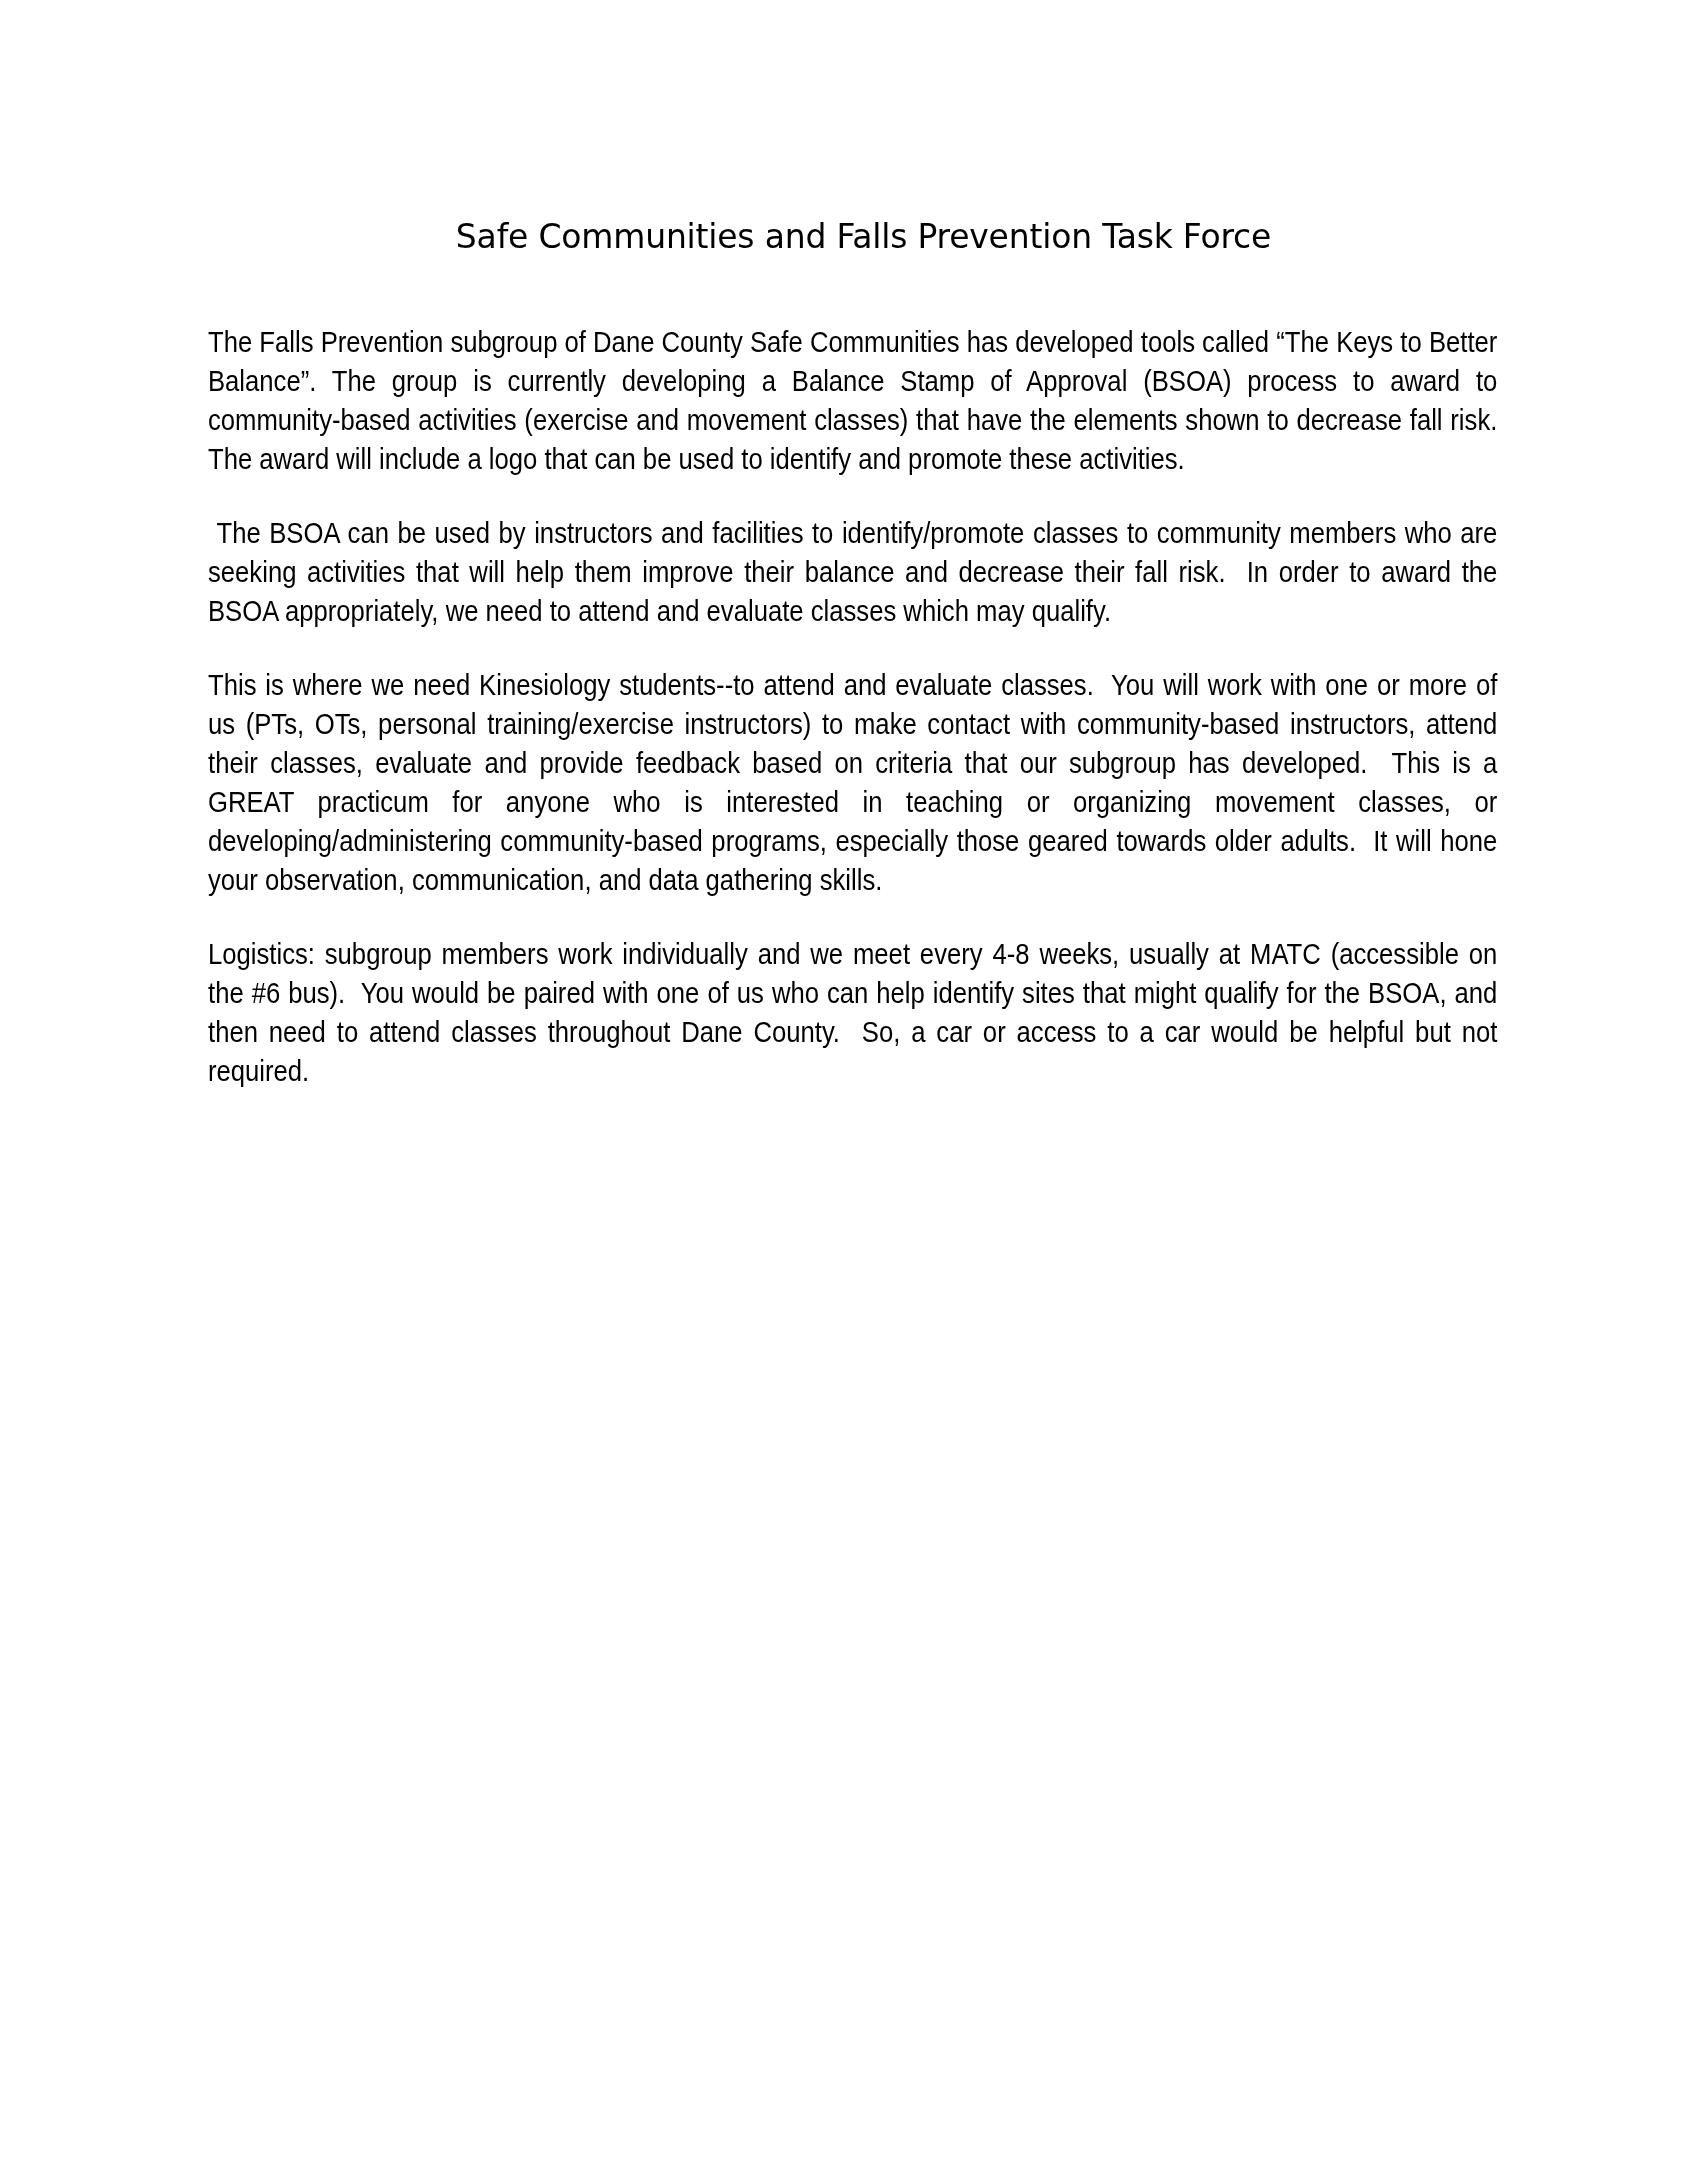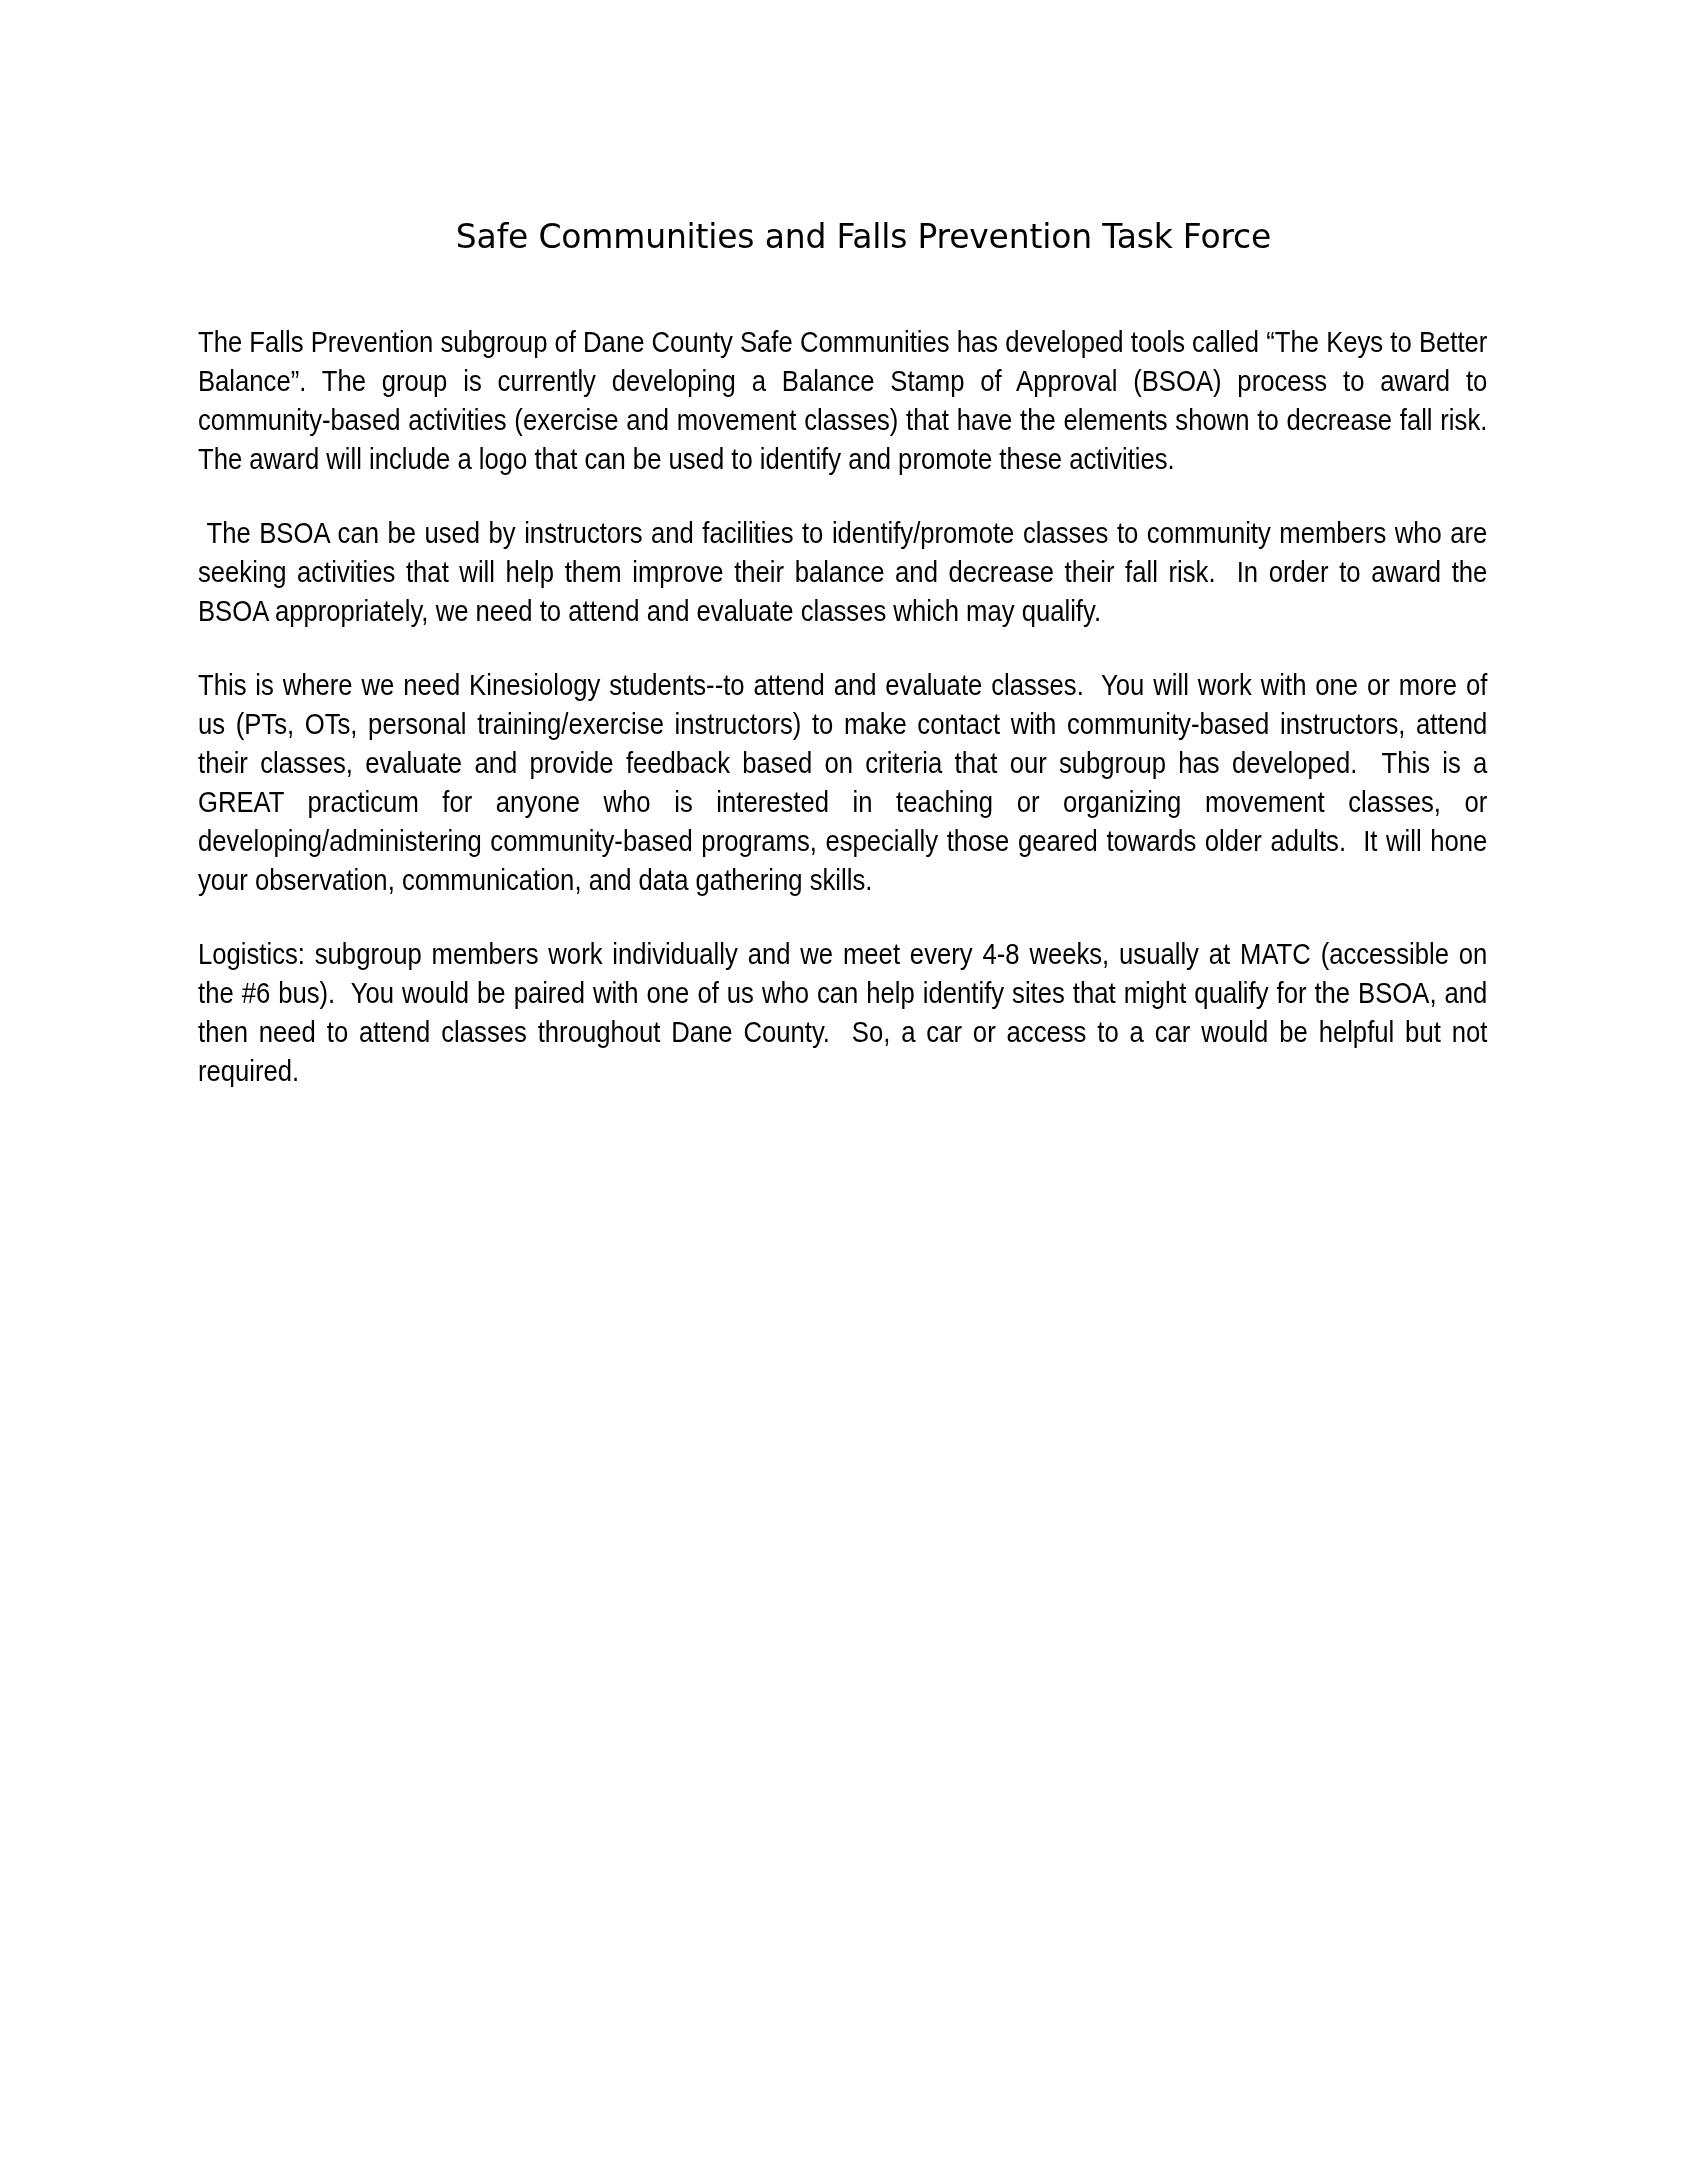"The Falls Prevention subgroup of" .body-block { left: 198px -> 208px }
